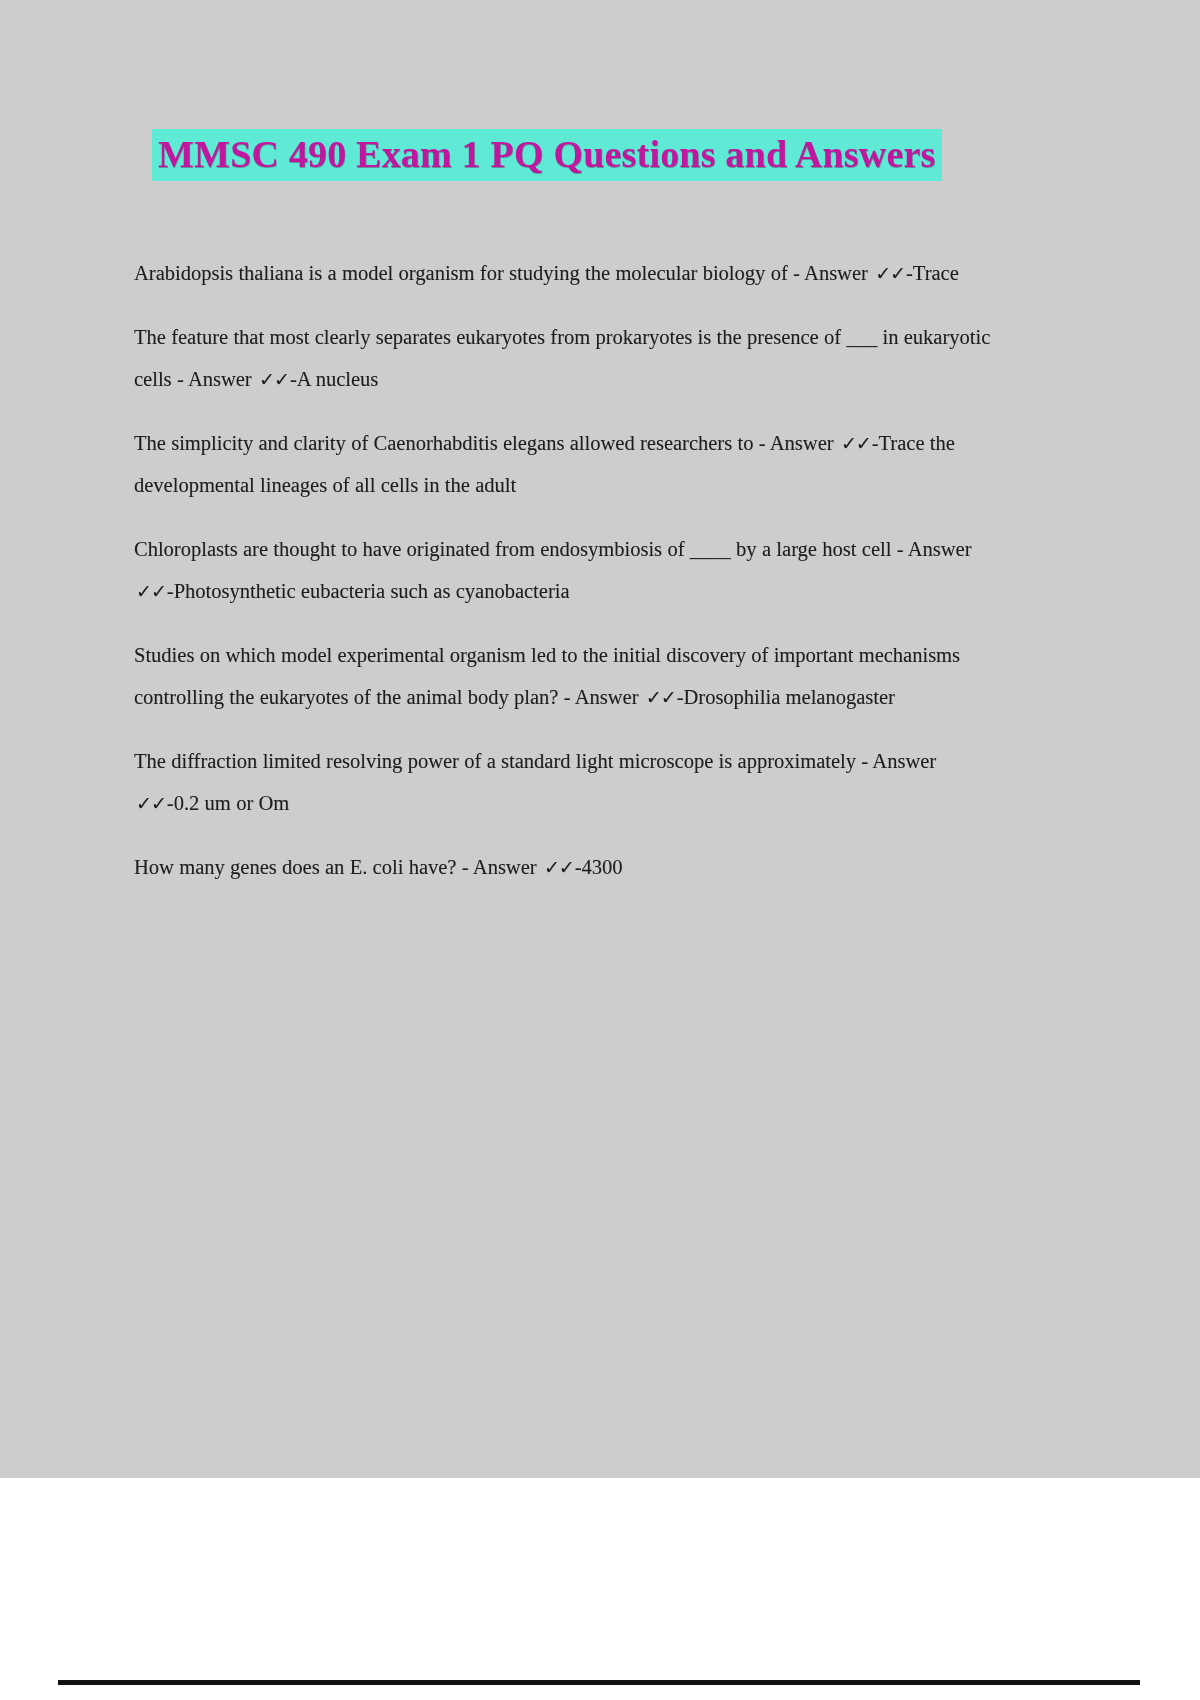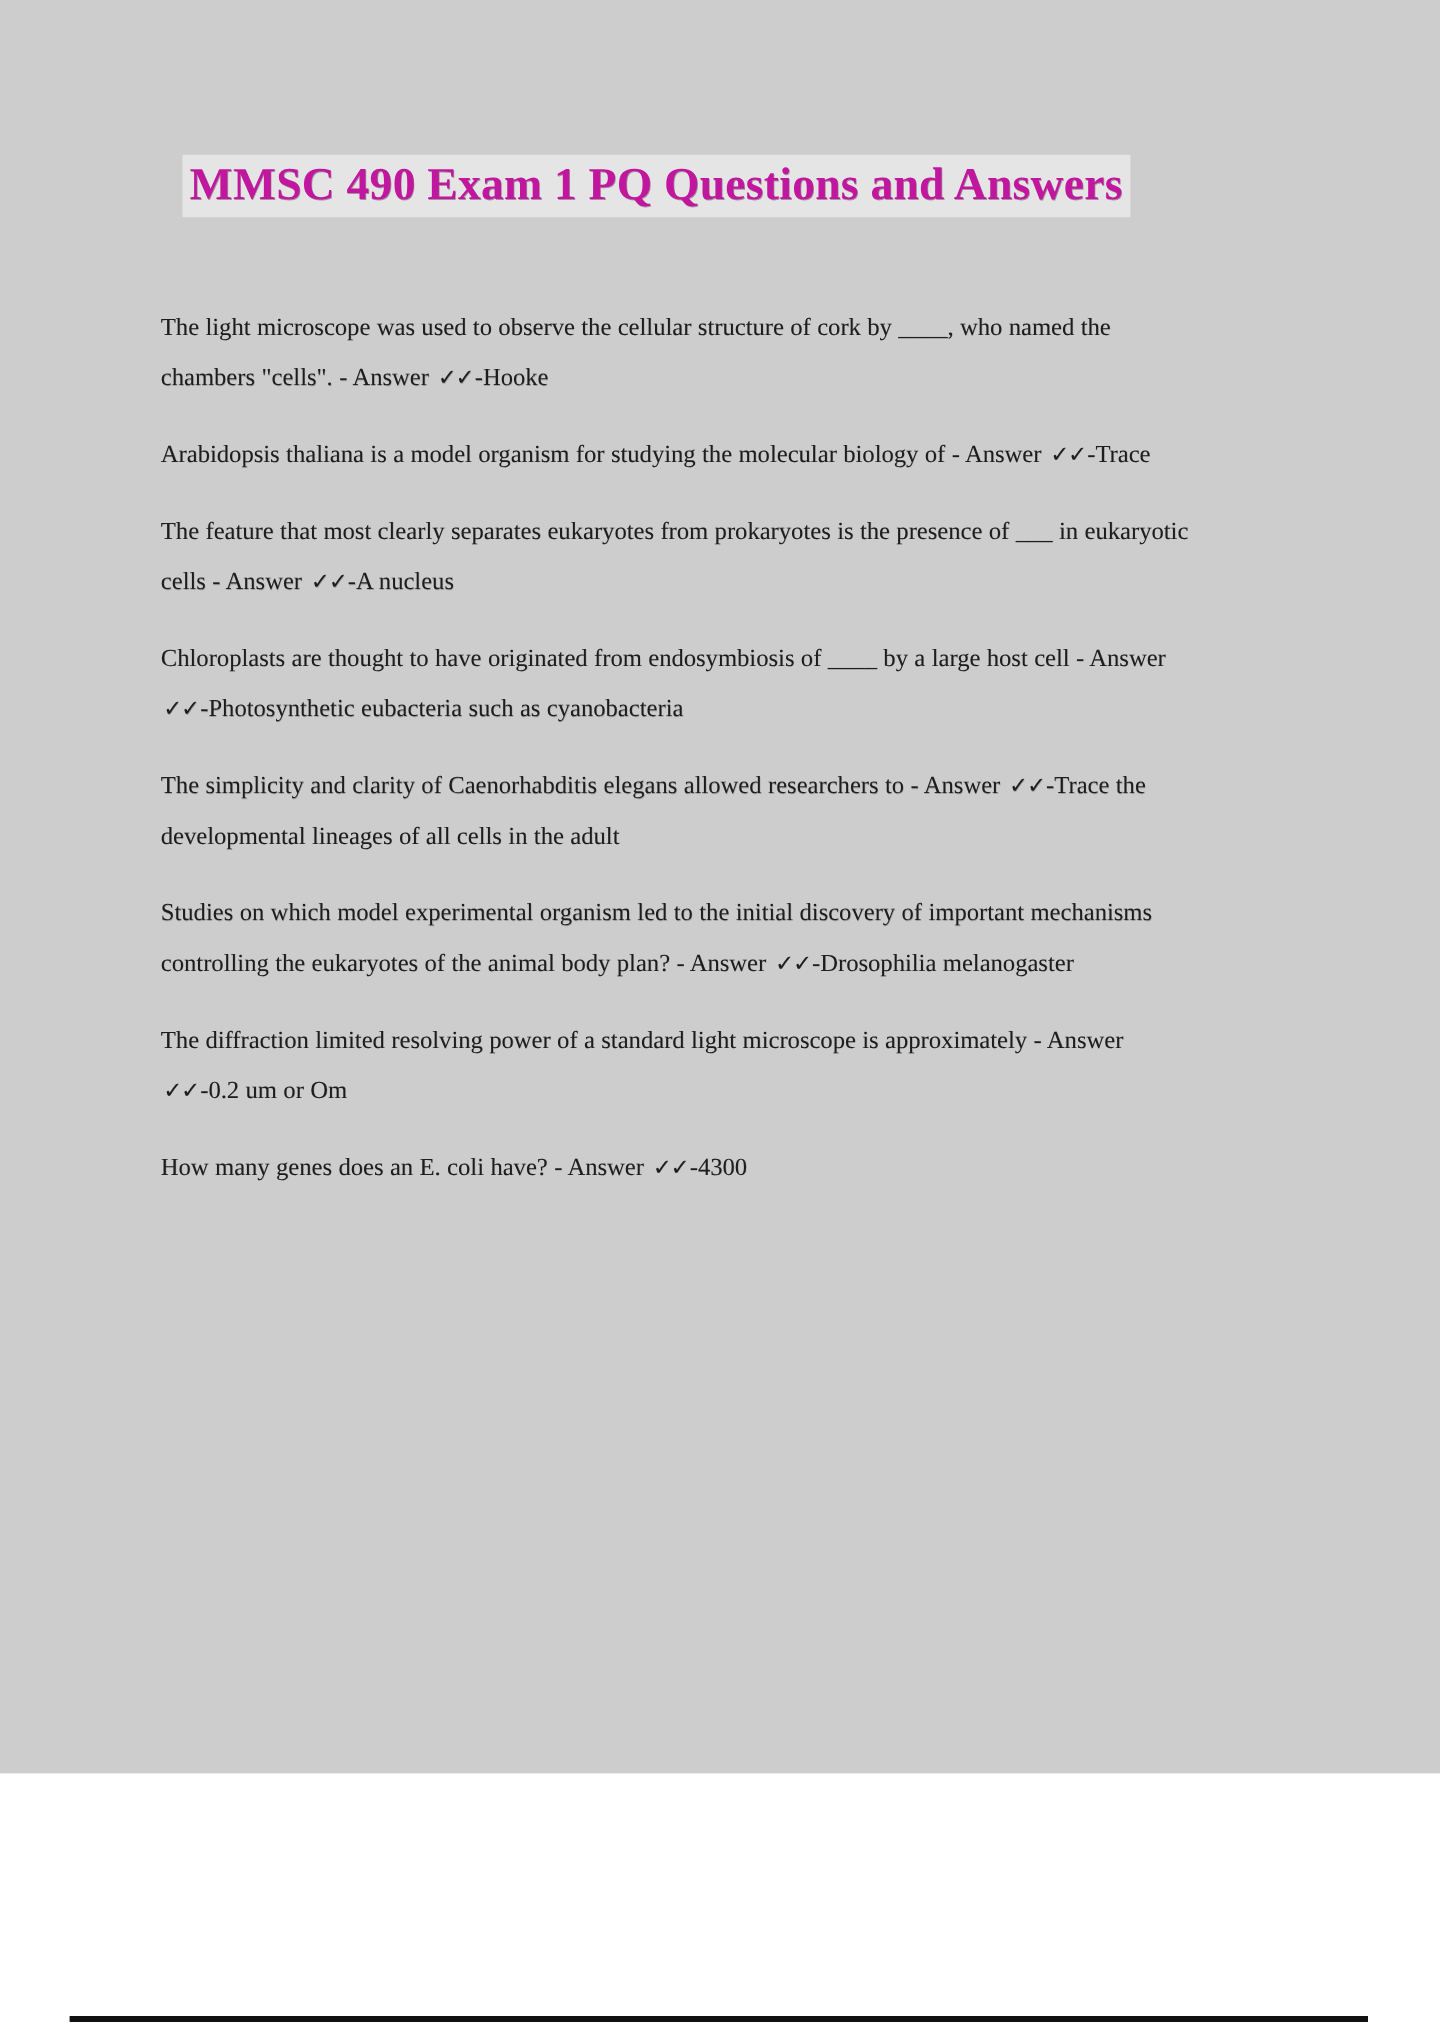"MMSC 490 Exam 1 PQ" #doc-title { background: #e5e5e5 -> #5eead4 }
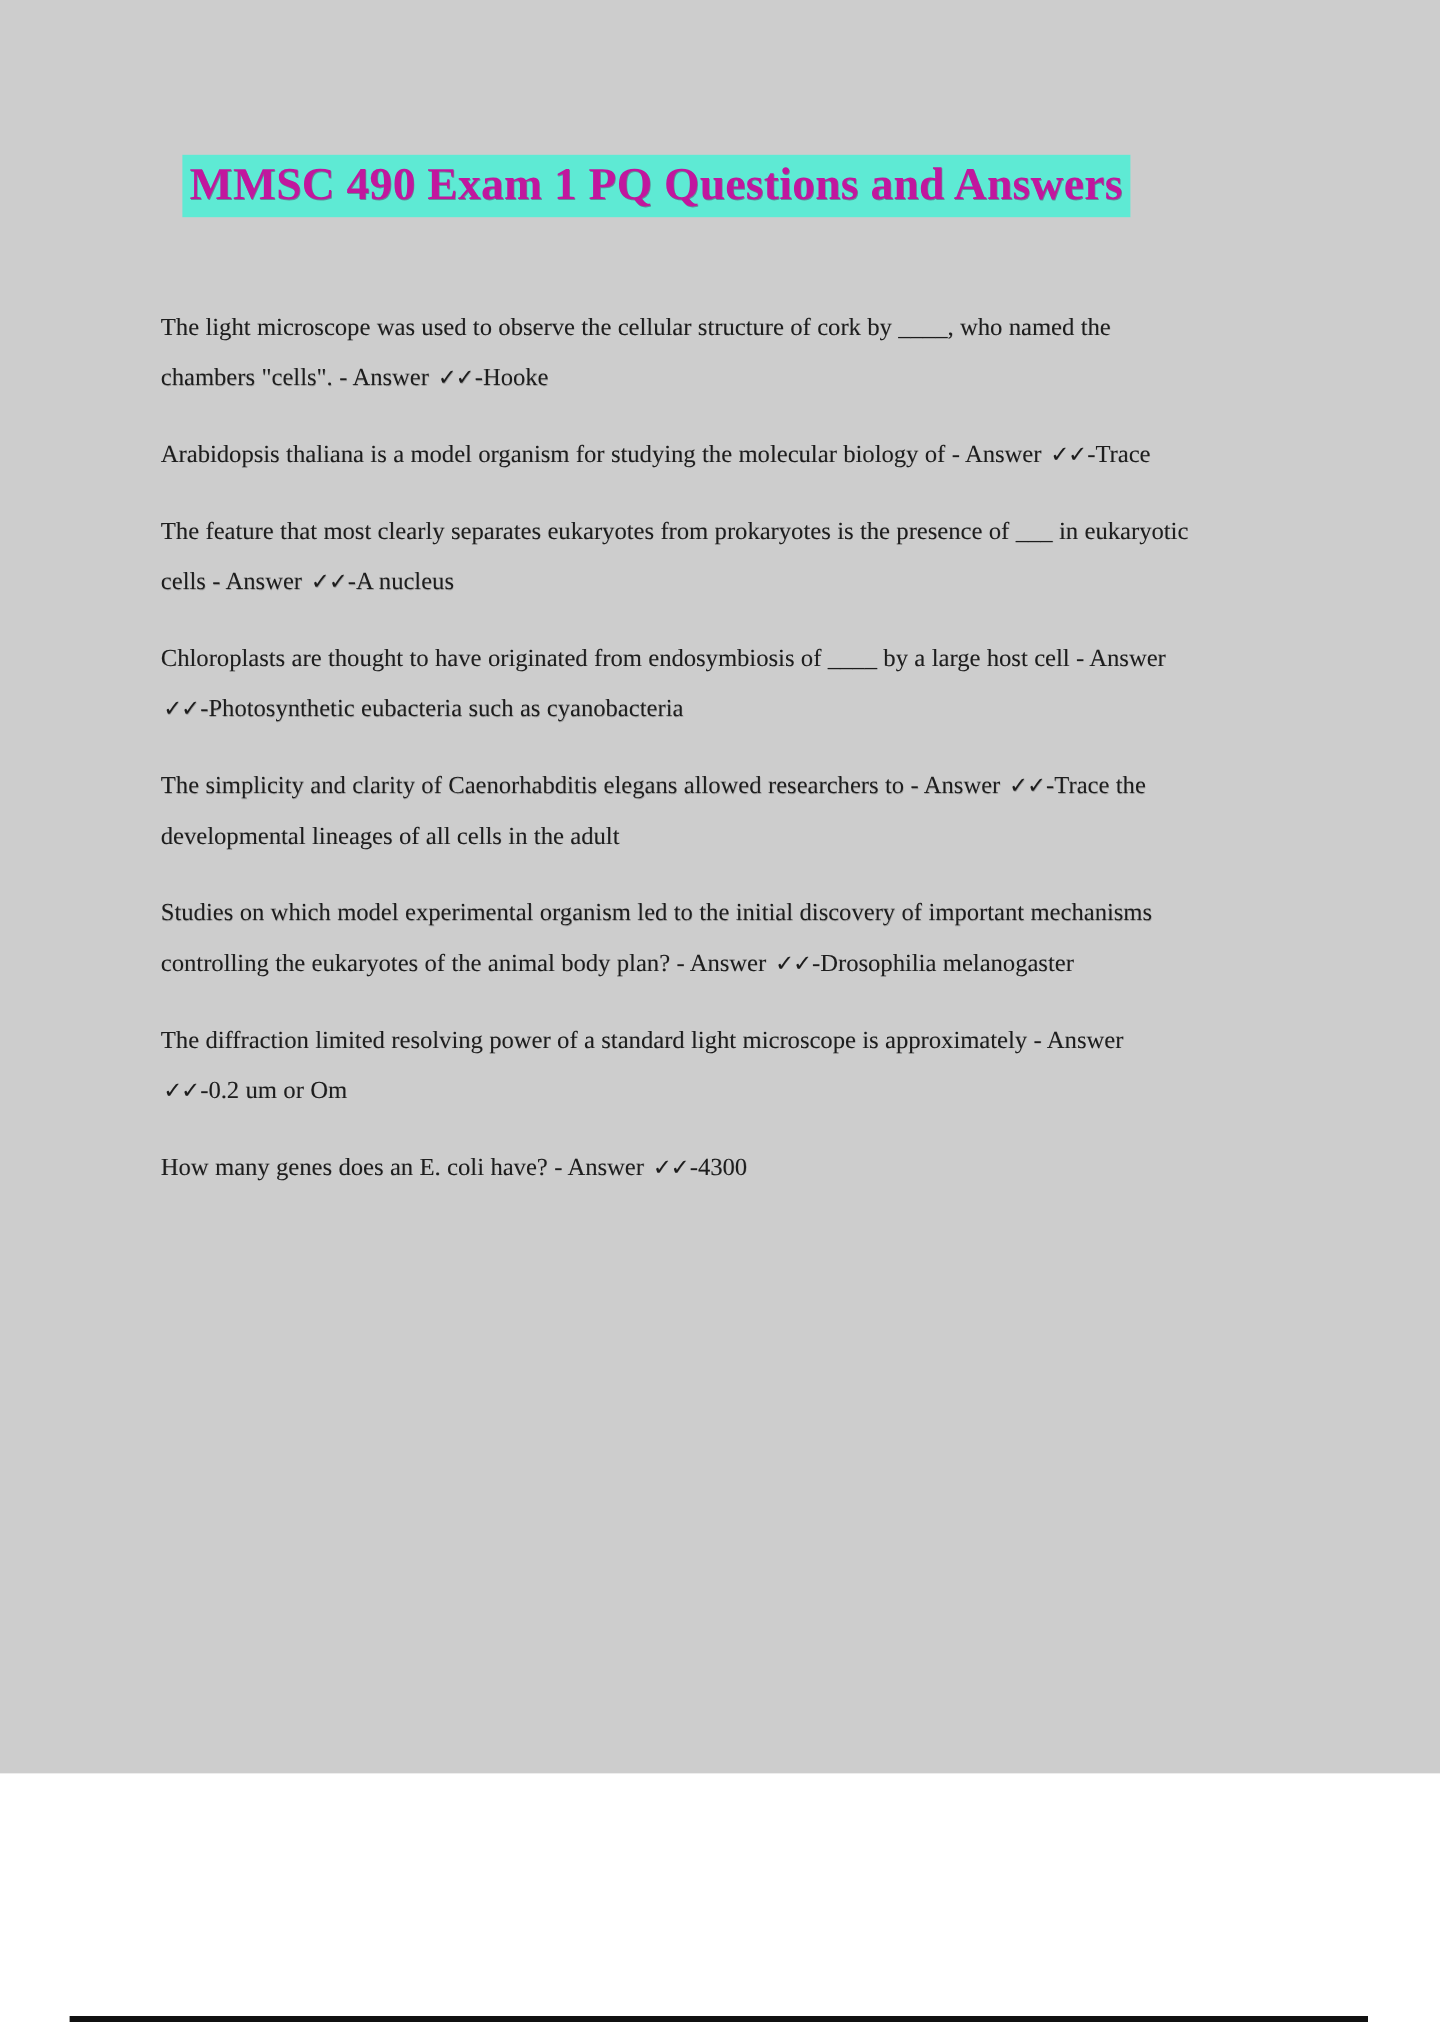"The light microscope was used" p.qa-item { html: <p><span>The light microscope was used to observe the cellular structure of cork by ____, who named the chambers "cells".</span><span> - </span><span>Answer</span> <span>✓✓</span><span>-</span><span>Hooke</span></p> -> none }
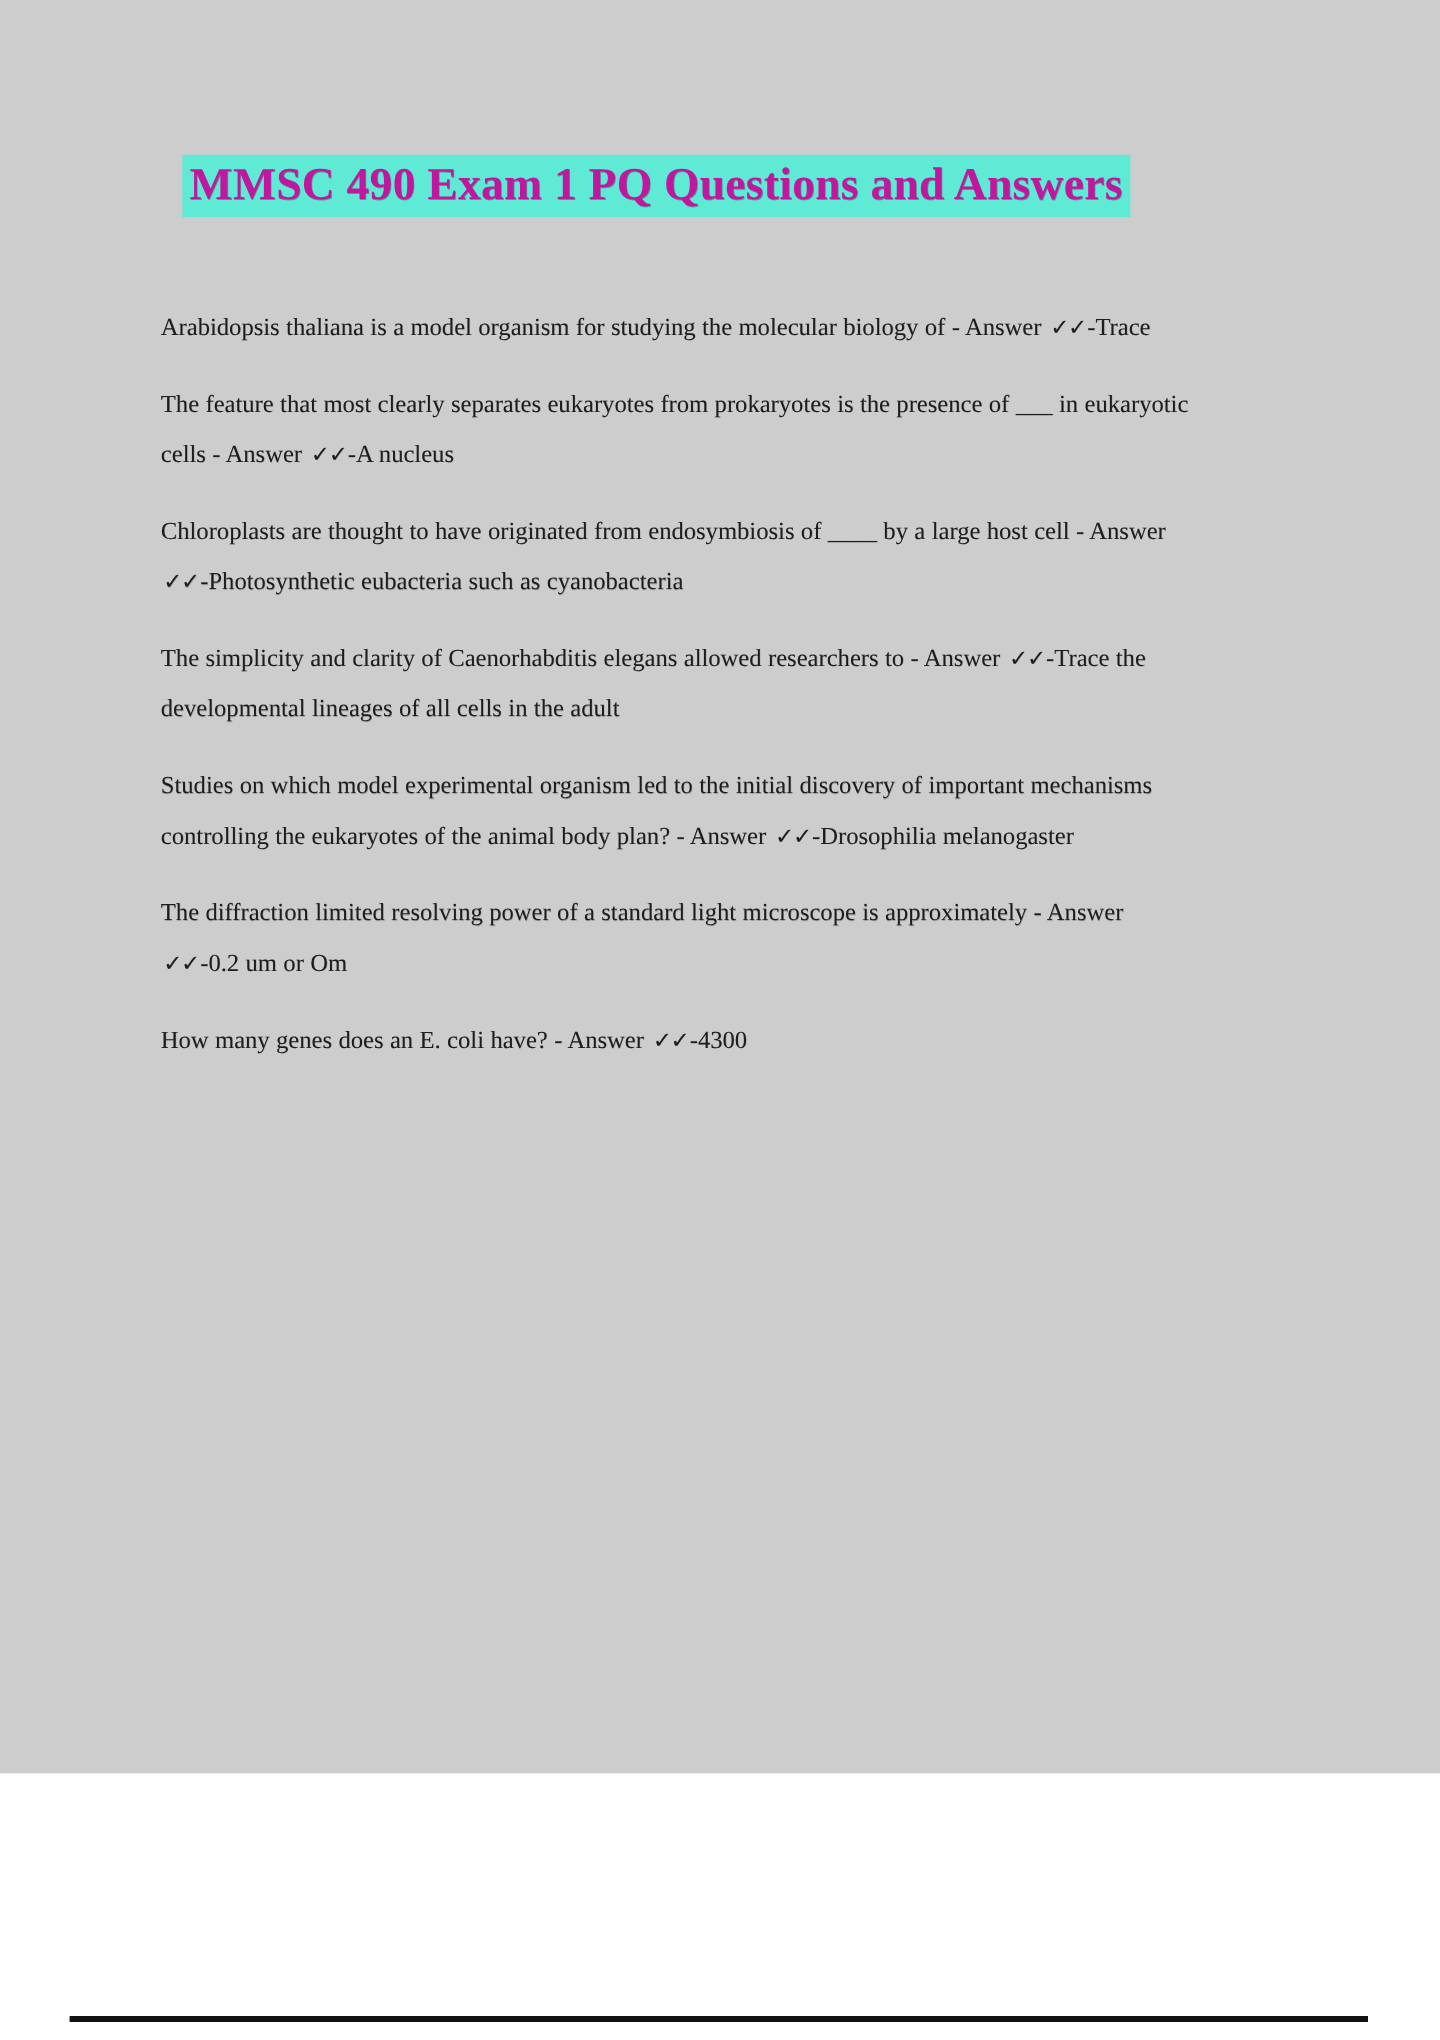"Chloroplasts are thought to have" p.qa-item { order: before "The simplicity and clarity of" -> after "The simplicity and clarity of" }
